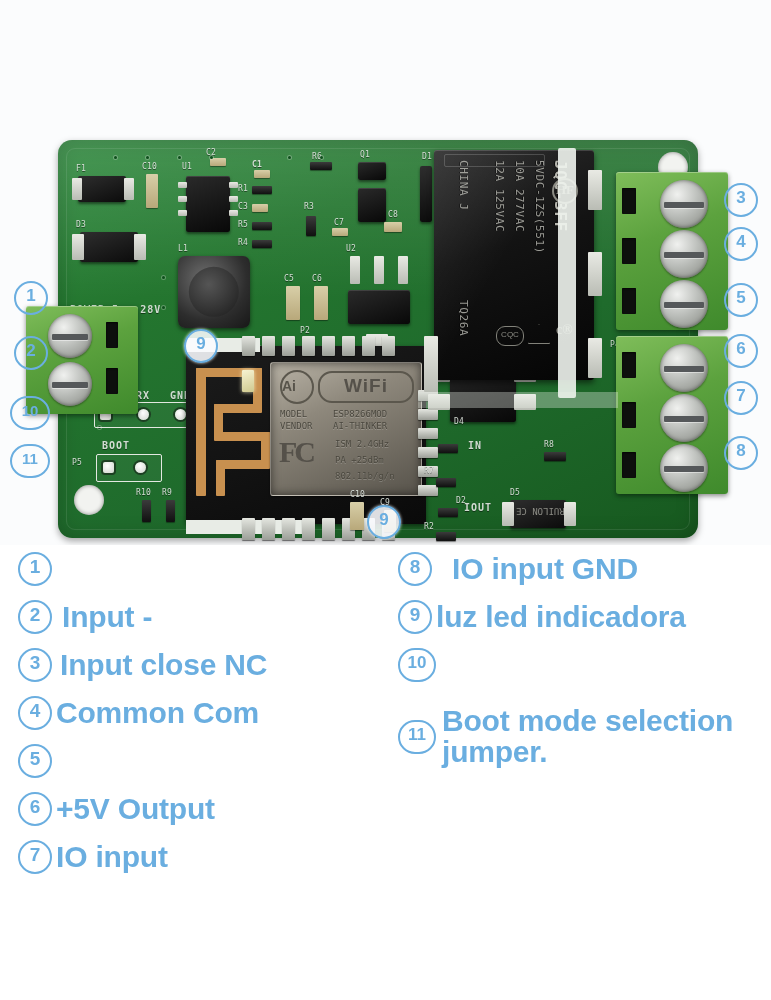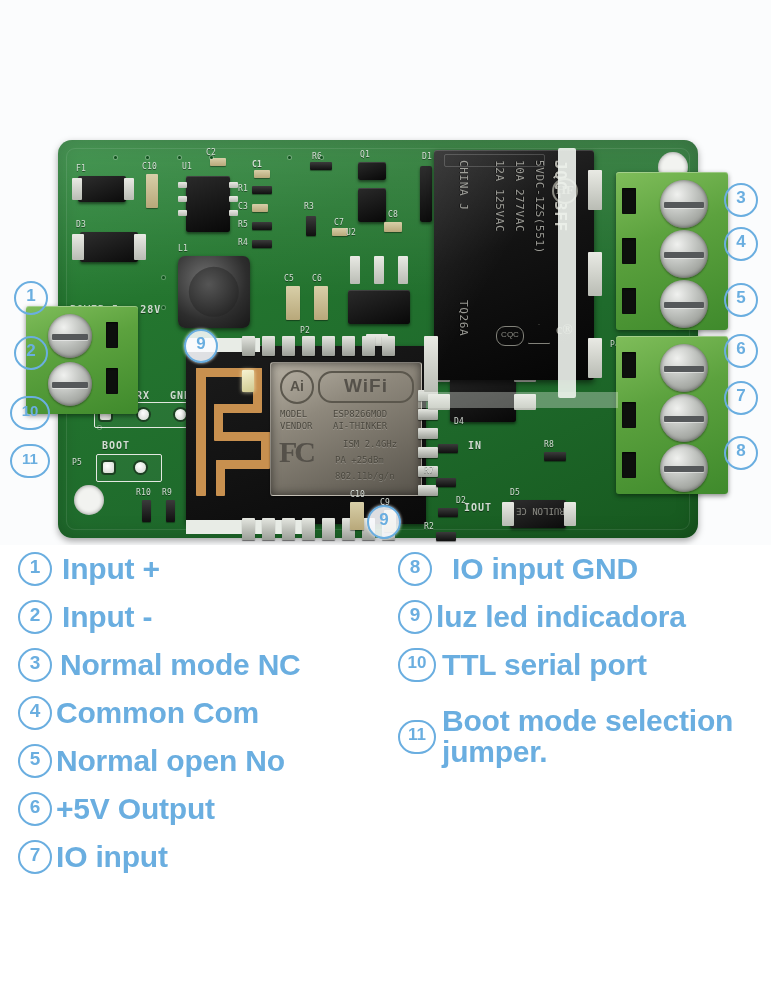"U2" div.sk { top: 88px -> 104px }
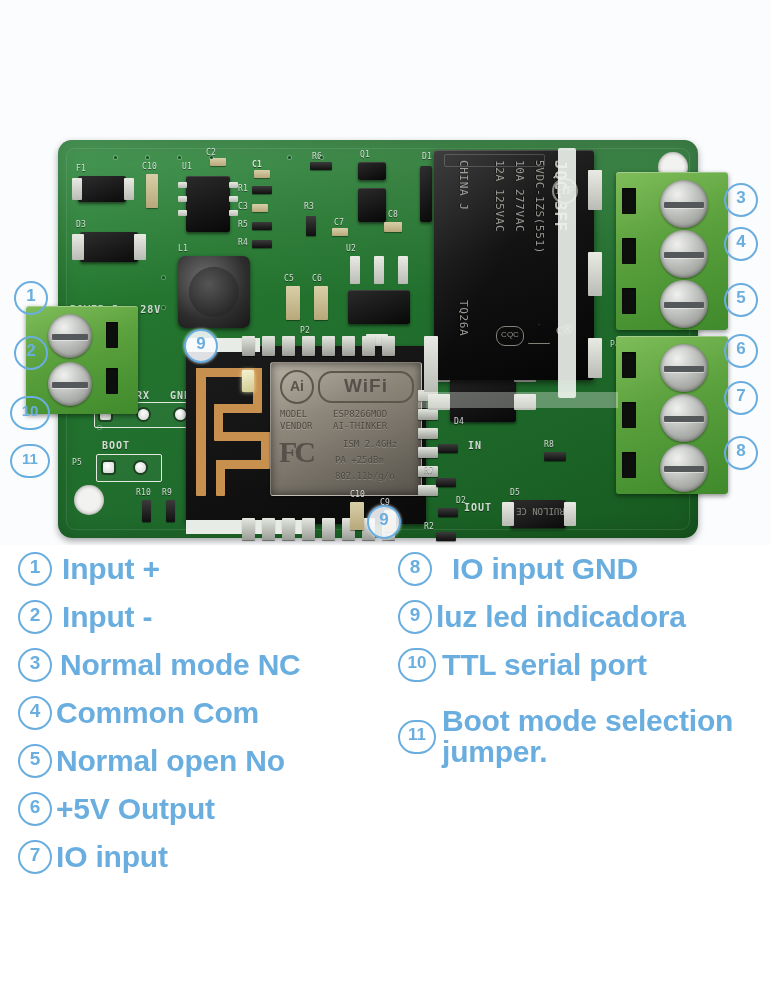"Ai" .shield .ai { text-align: center -> left }
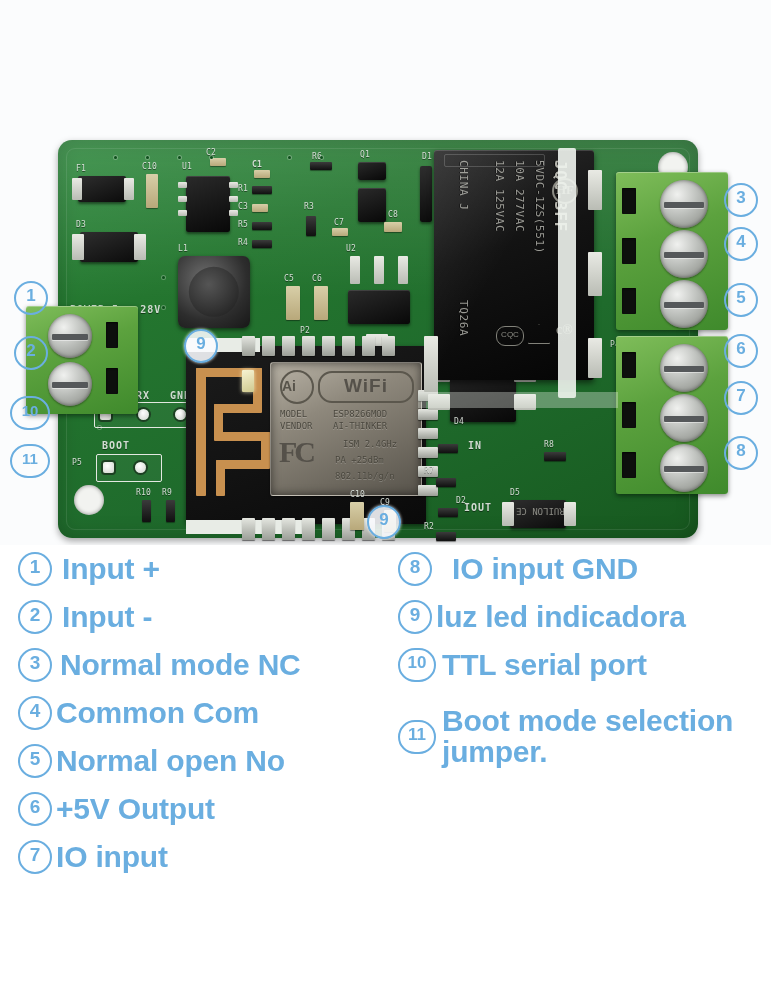"ISM 2.4GHz" div.line { left: 72px -> 64px }
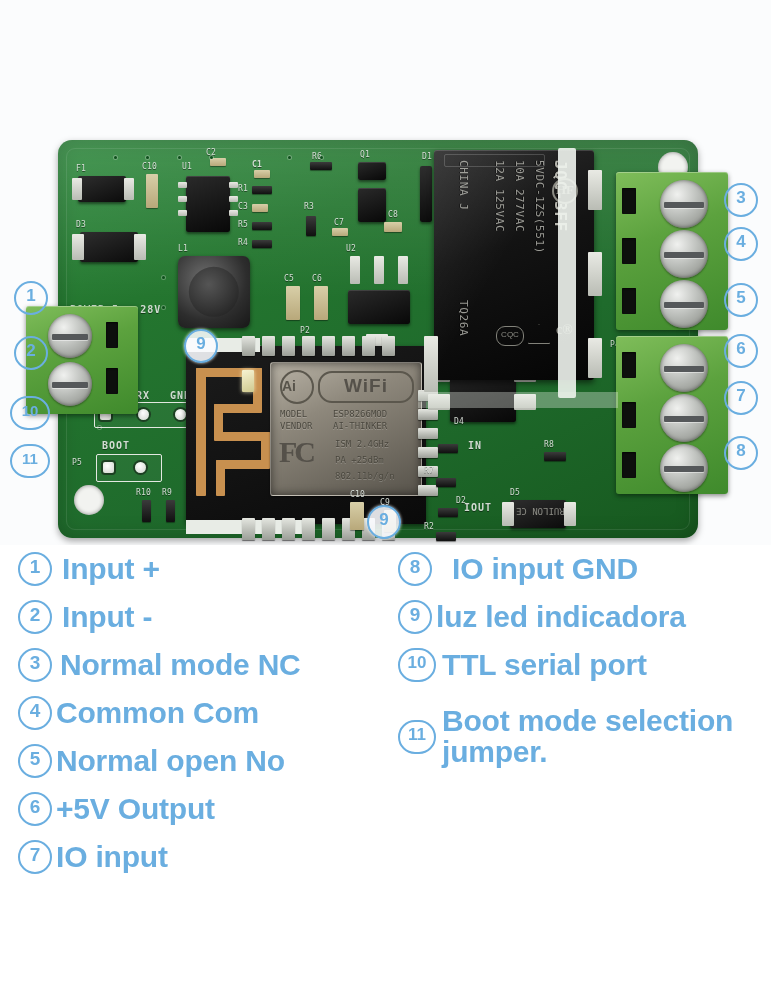"Input +" div.ltxt { html: <div>Input +</div> -> none }
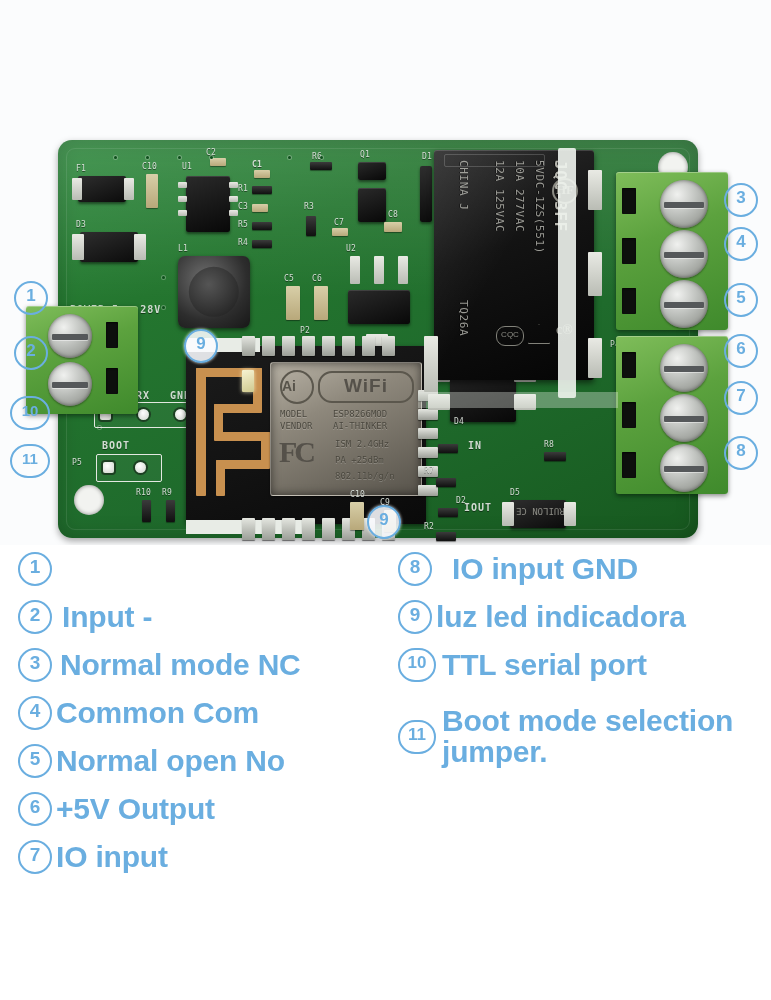"Normal mode NC" div.ltxt { text: Normal mode -> Input close }
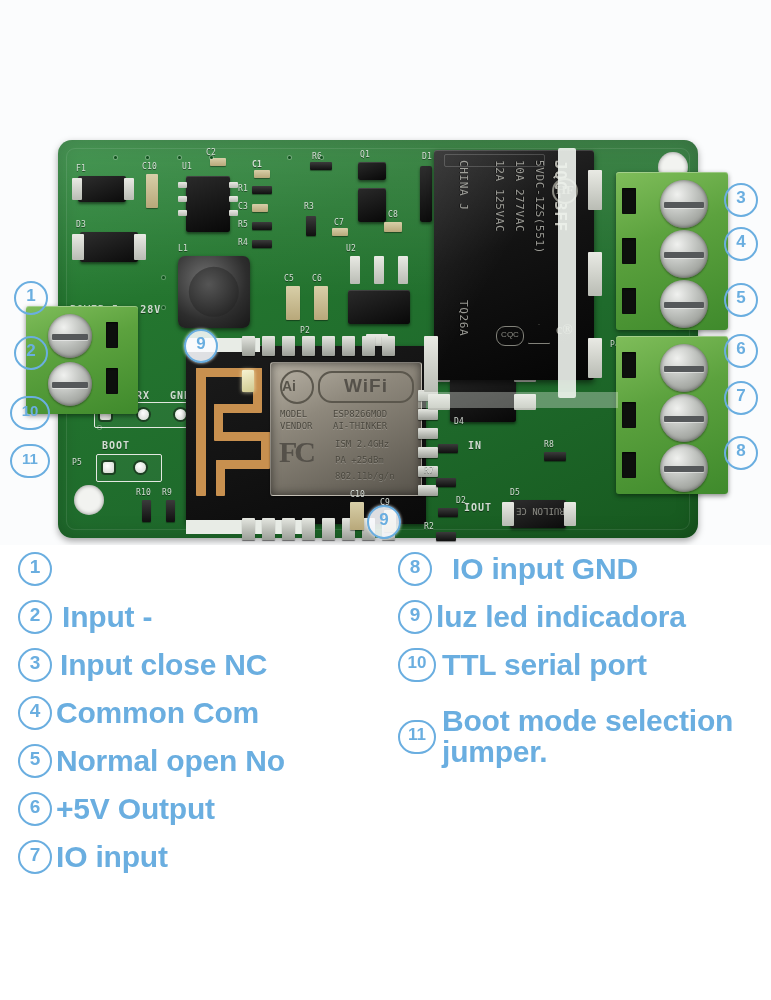"TTL serial port" div.ltxt { html: <div>TTL serial port</div> -> none }
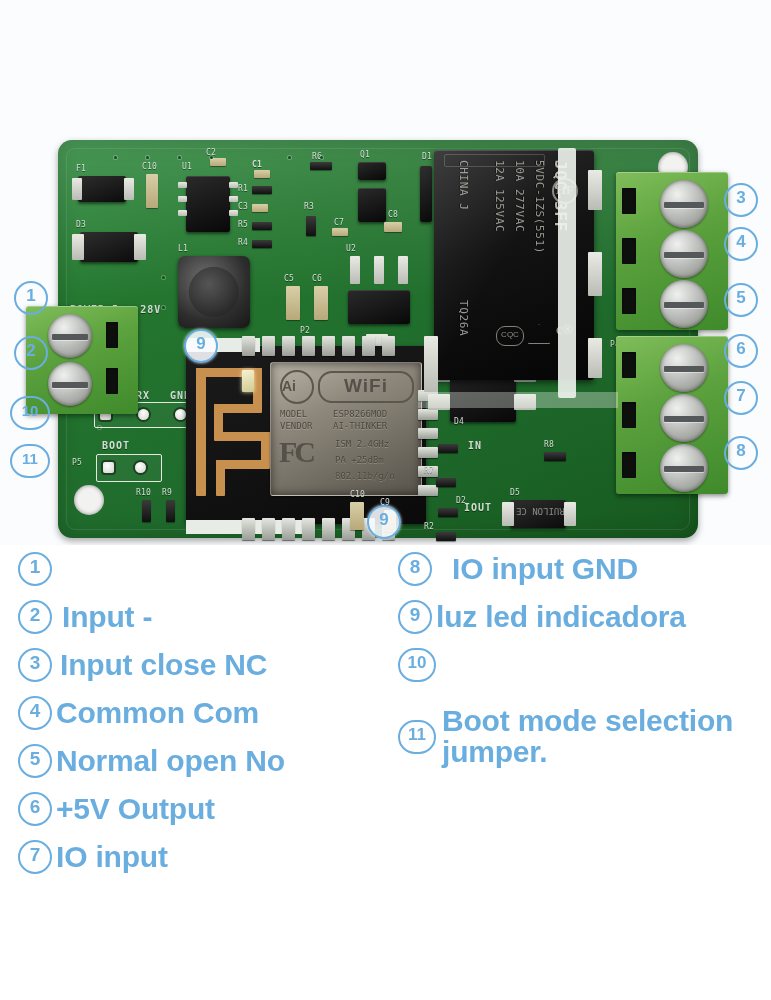"Normal open No" div.ltxt { html: <div>Normal open No</div> -> none }
